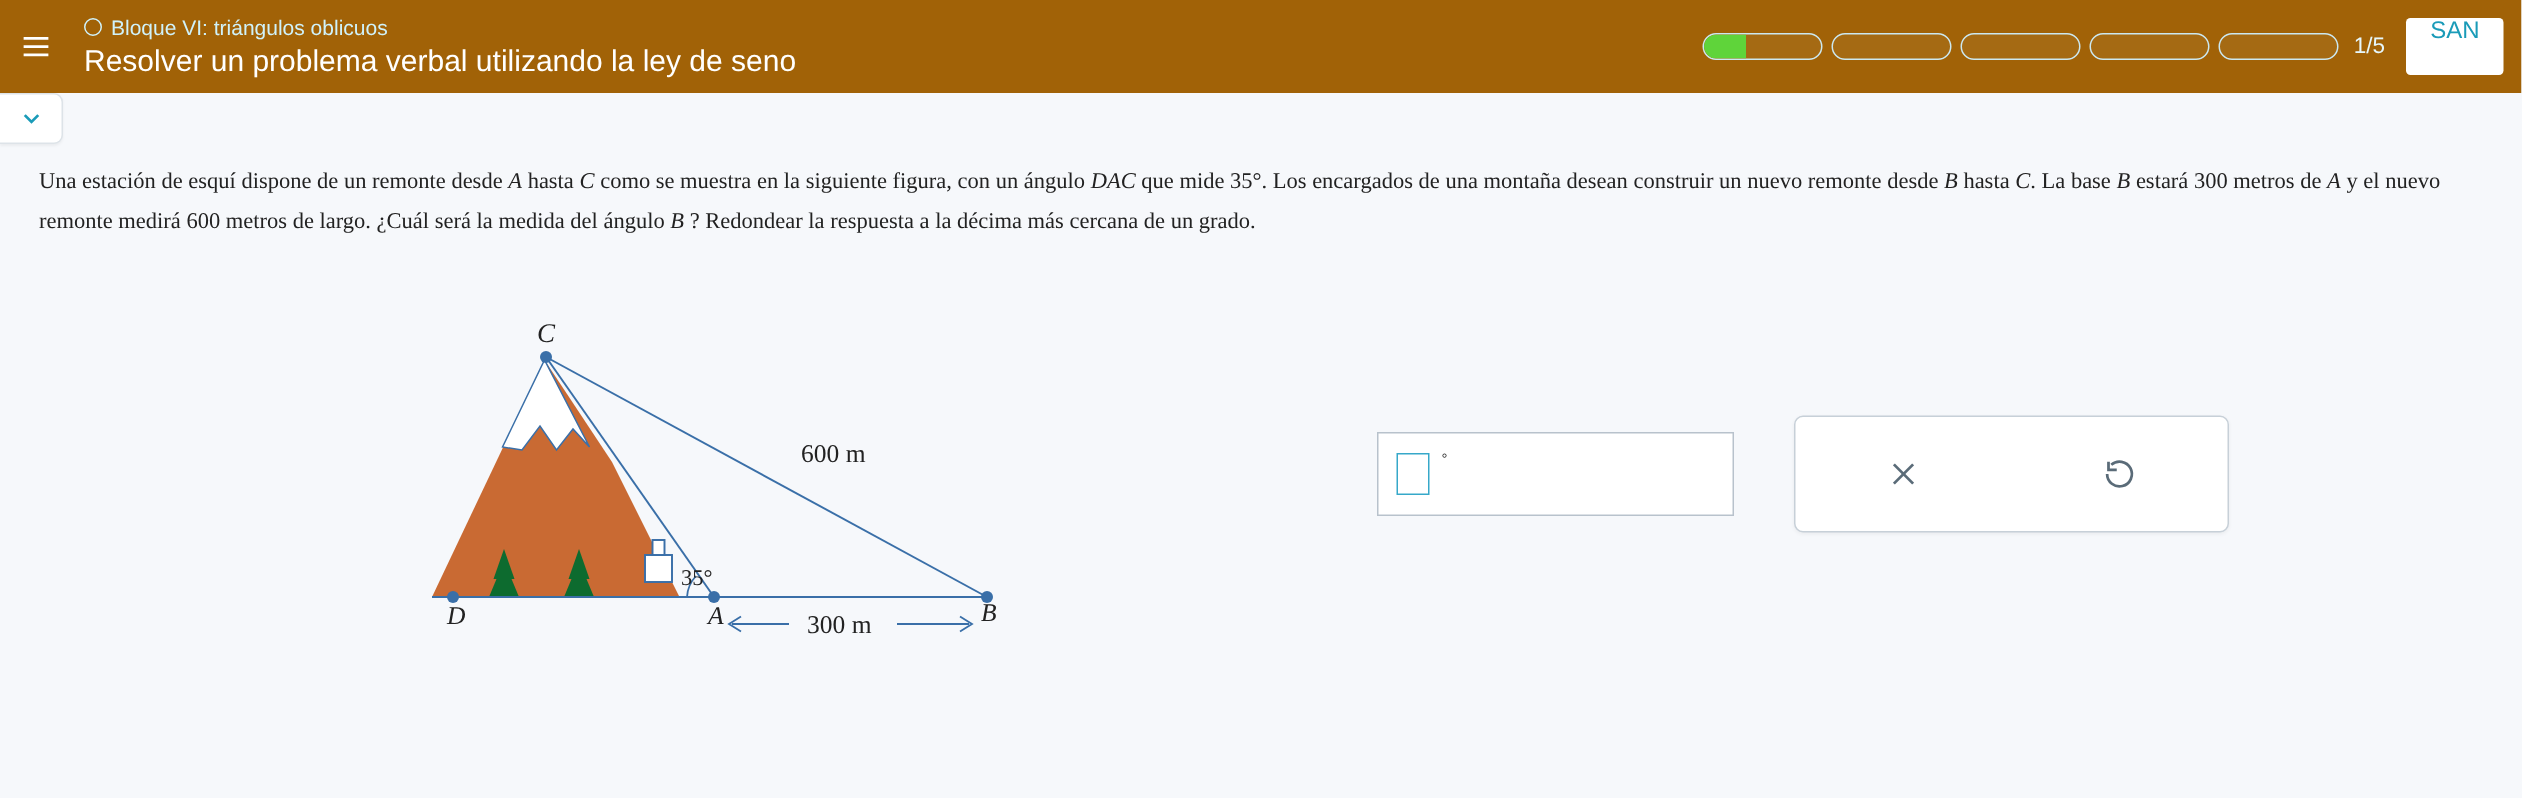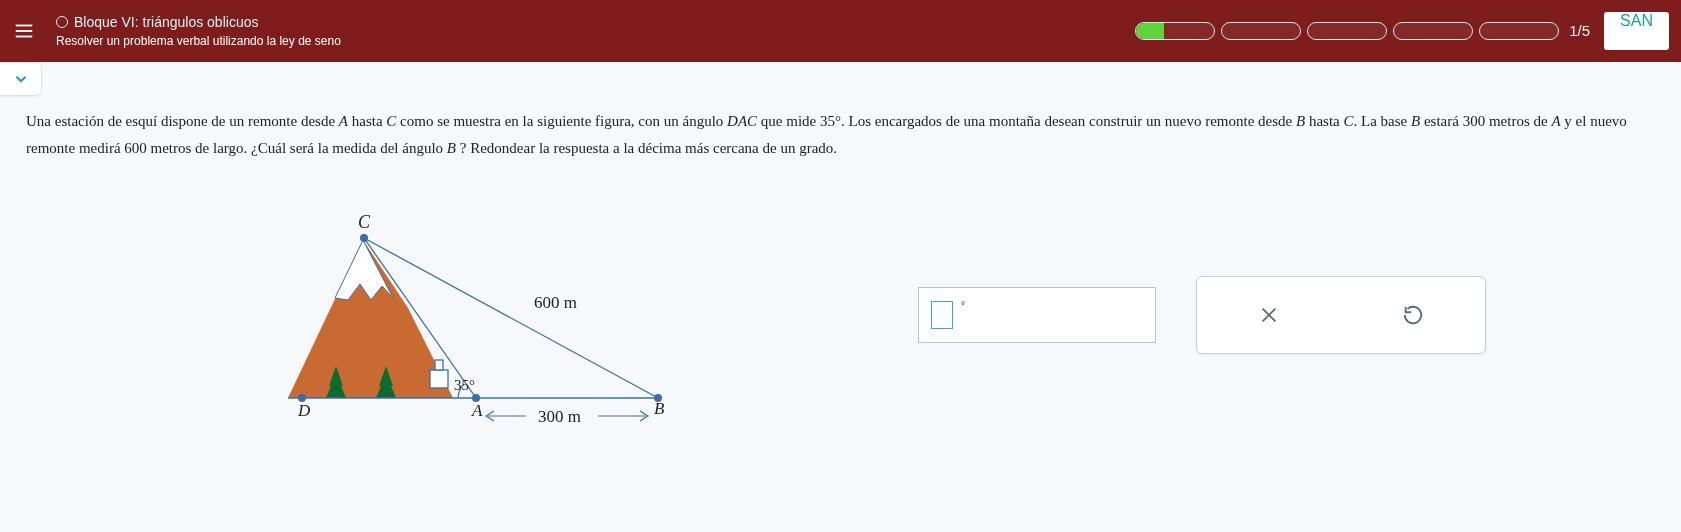"Bloque VI: triángulos oblicuos" .header { background: #7f1d1d -> #a16207 }
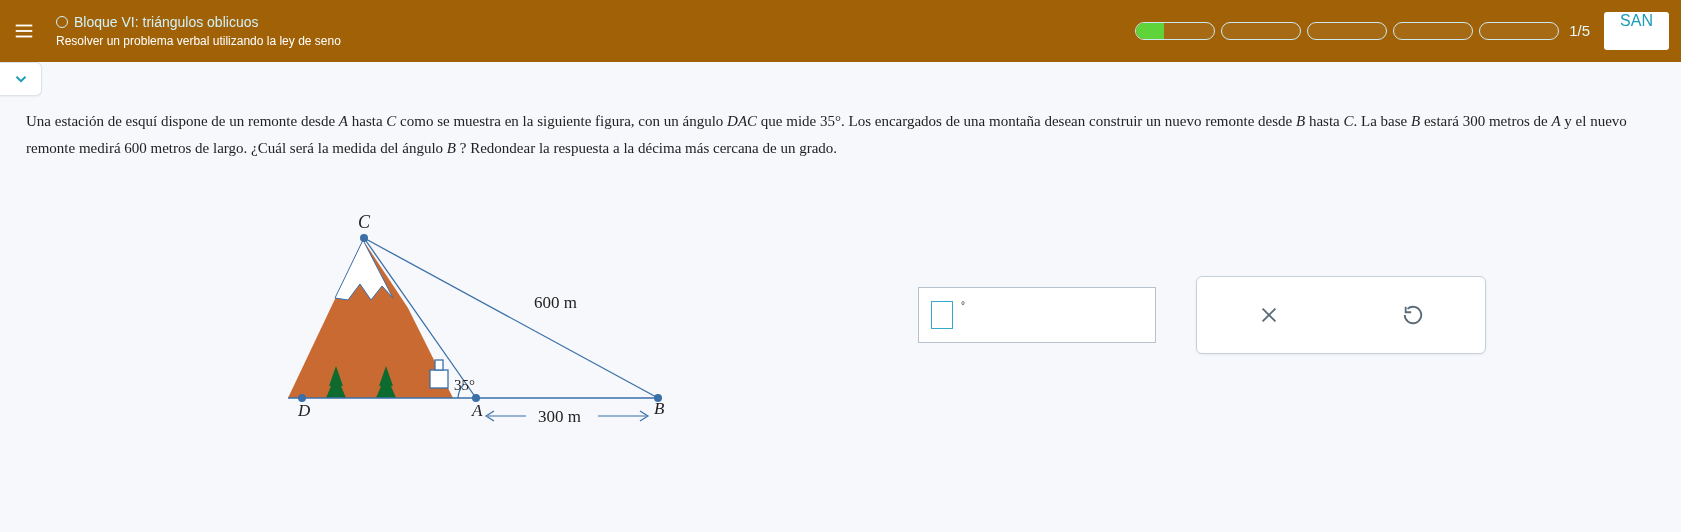"Resolver un problema verbal utilizando" .lesson-title { font-size: 12px -> 20px }
